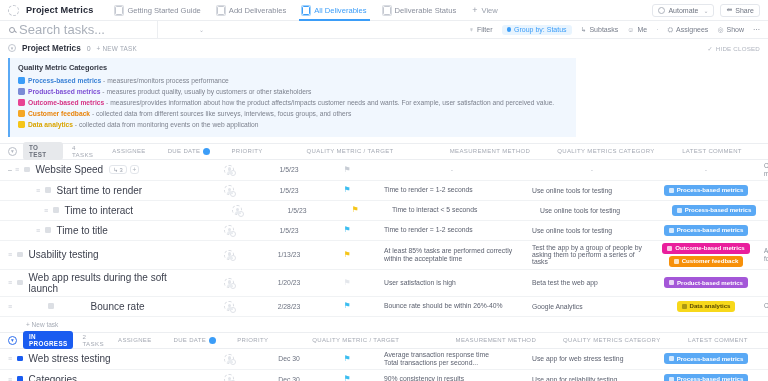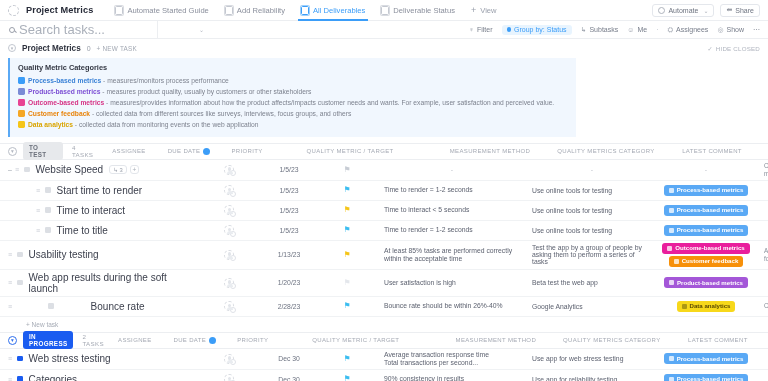"Automate Started Guide" span { text: Automate -> Getting }
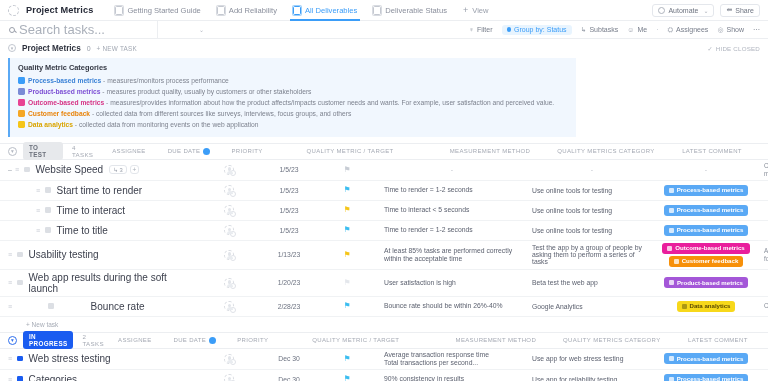"Add Reliability" span { text: Reliability -> Deliverables }
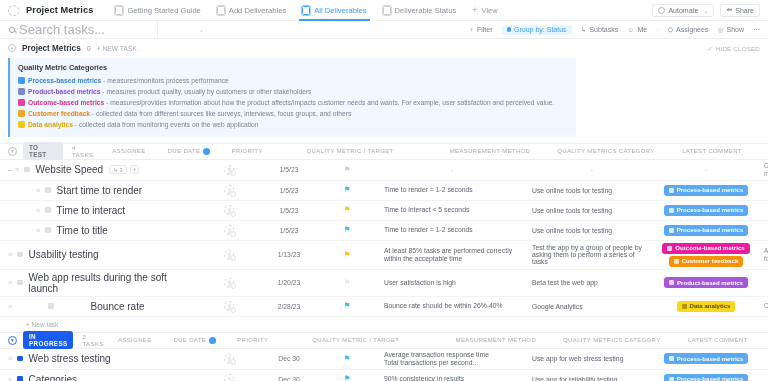"Time to interact" div.cell { margin-left: none -> 8px }
